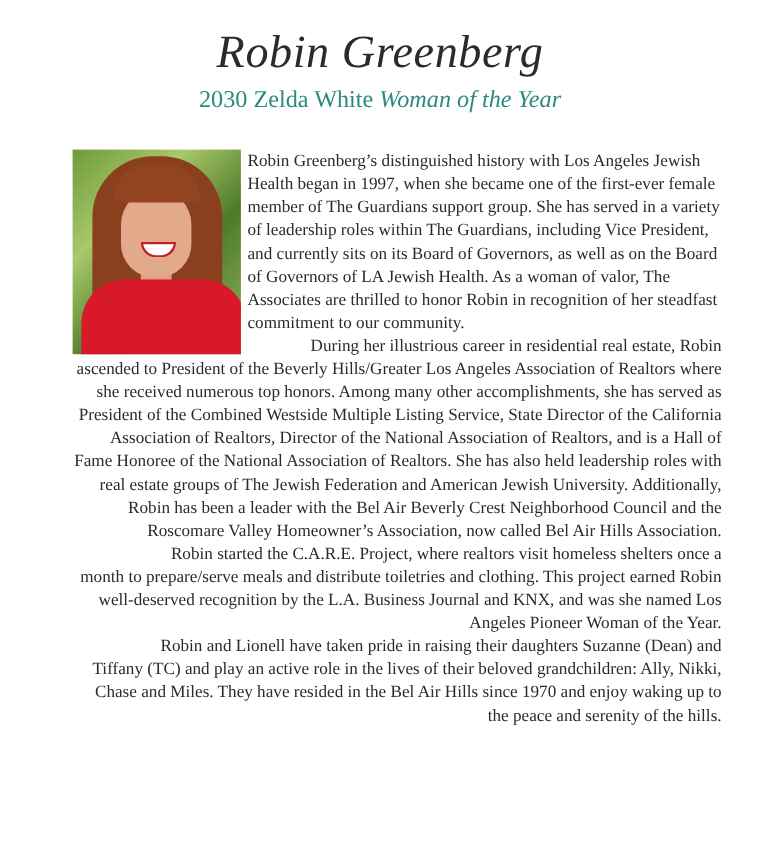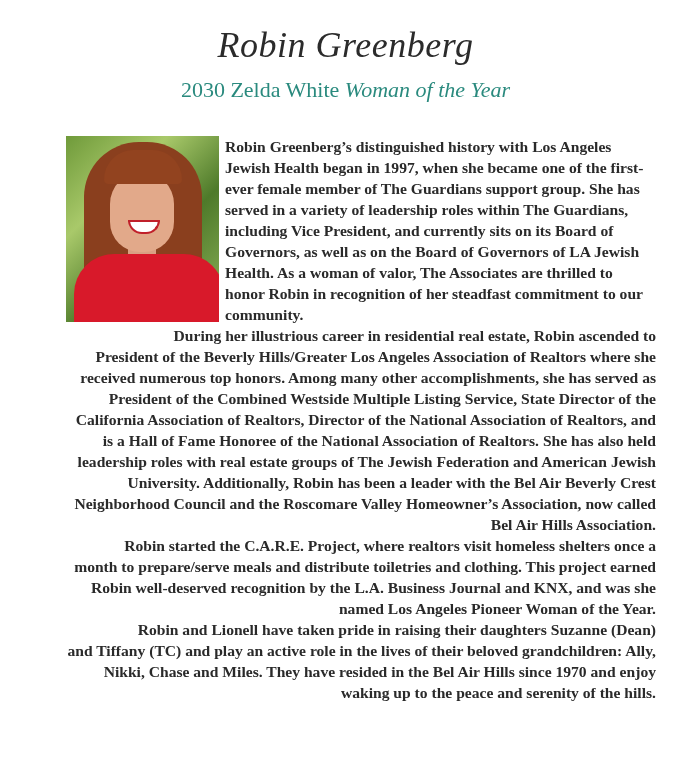"Robin Greenberg" .title { font-size: 36px -> 42px }
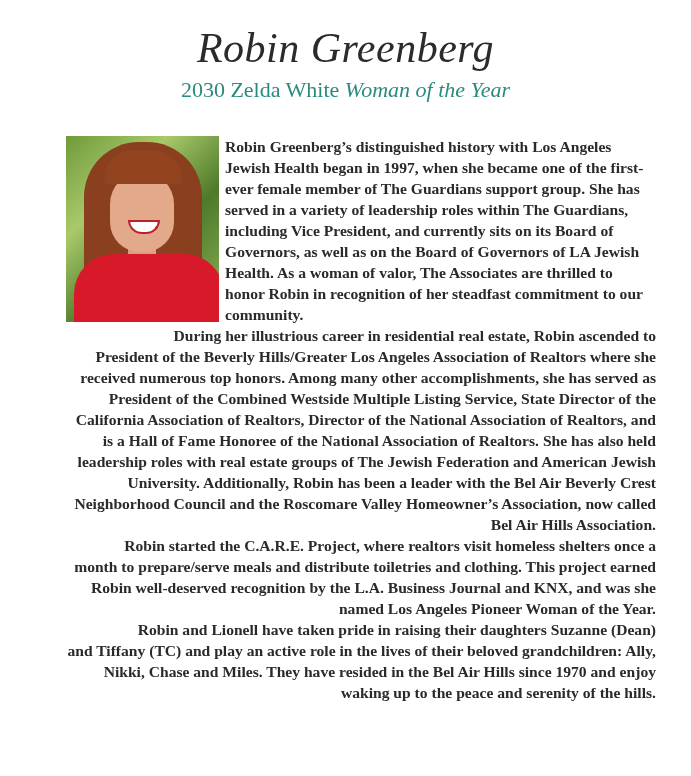"Robin Greenberg’s distinguished history" .text p { font-weight: bold -> none }
